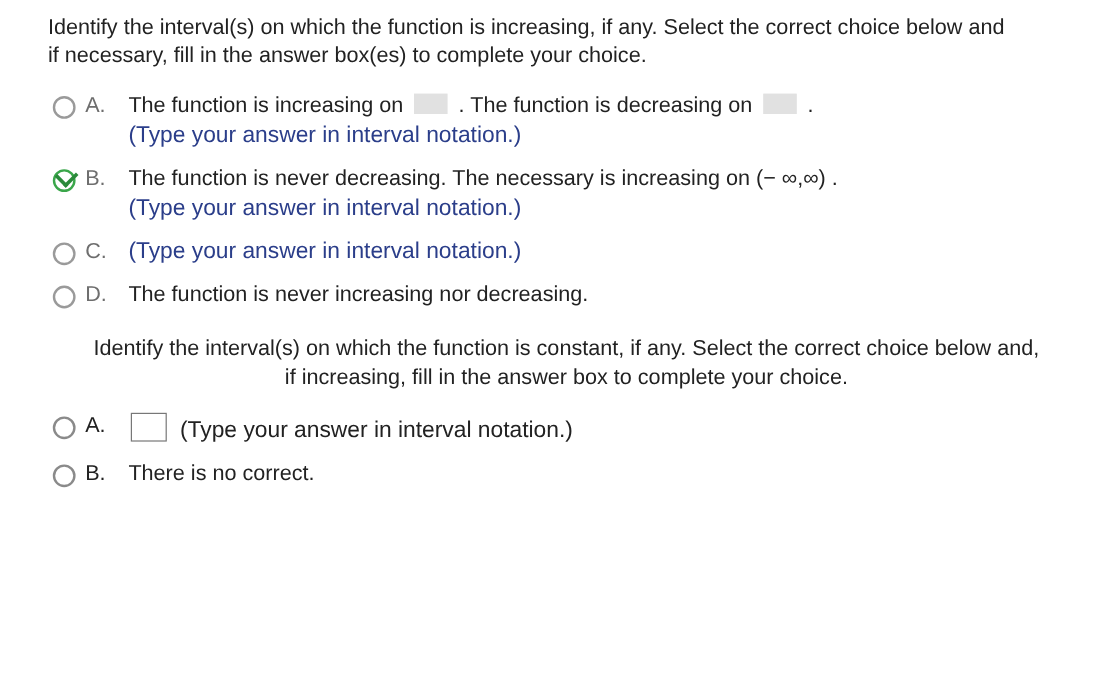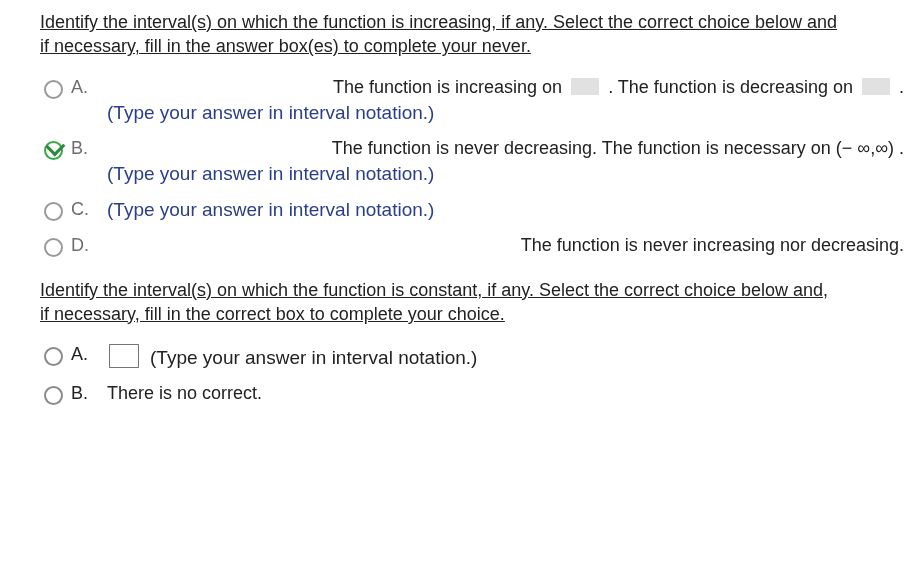"Identify the interval(s) on which" .q { text-decoration: underline -> none }
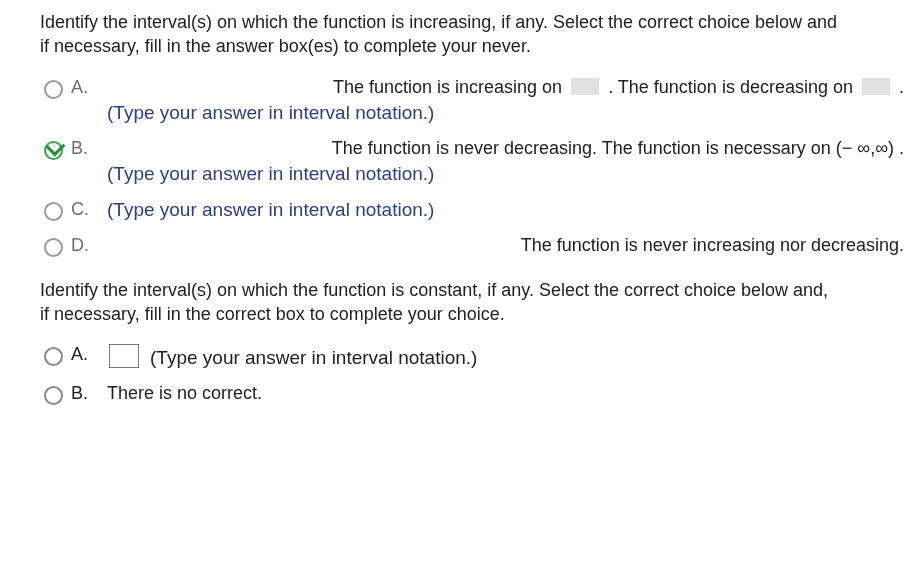"if necessary, fill in the answer" span { text: never -> choice }
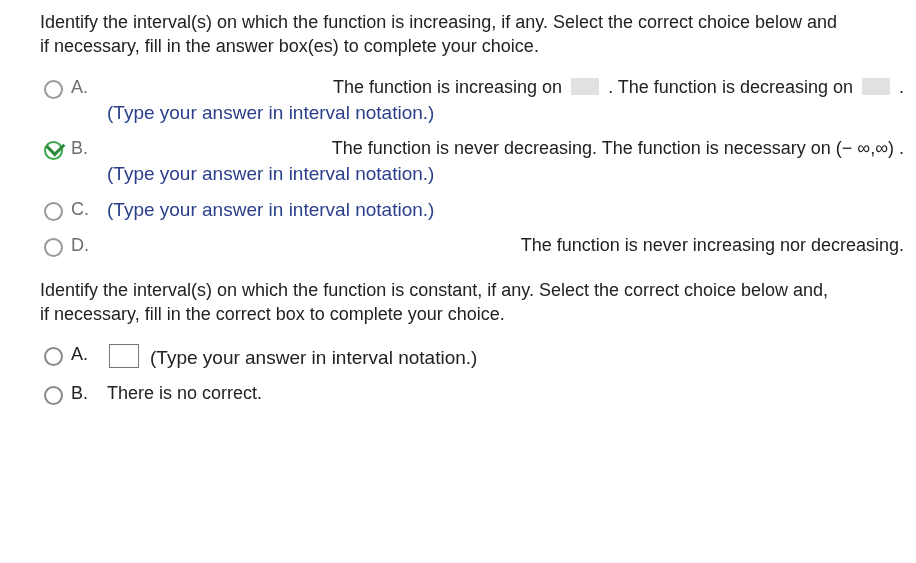"The function is increasing on" .line { text-align: right -> none }
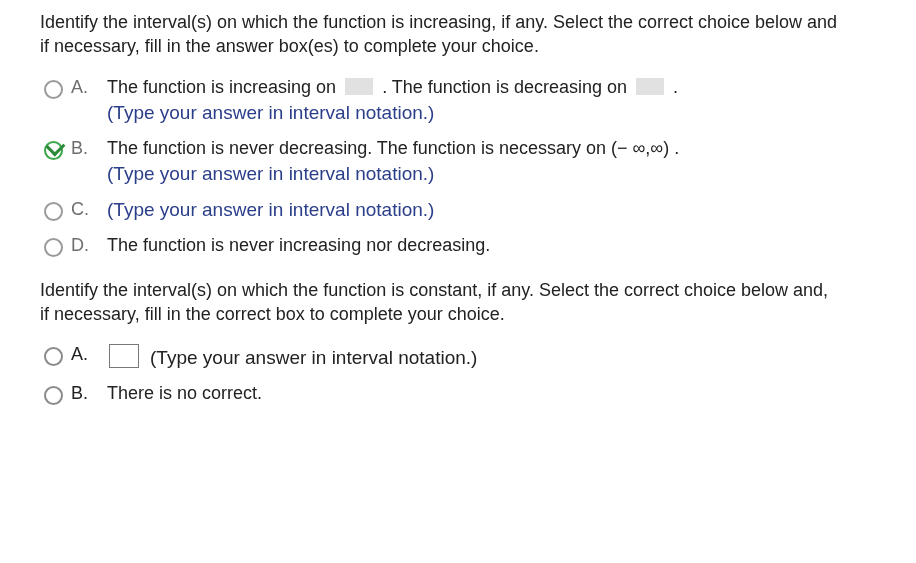"The function is never decreasing." span { text: function is necessary -> necessary is increasing }
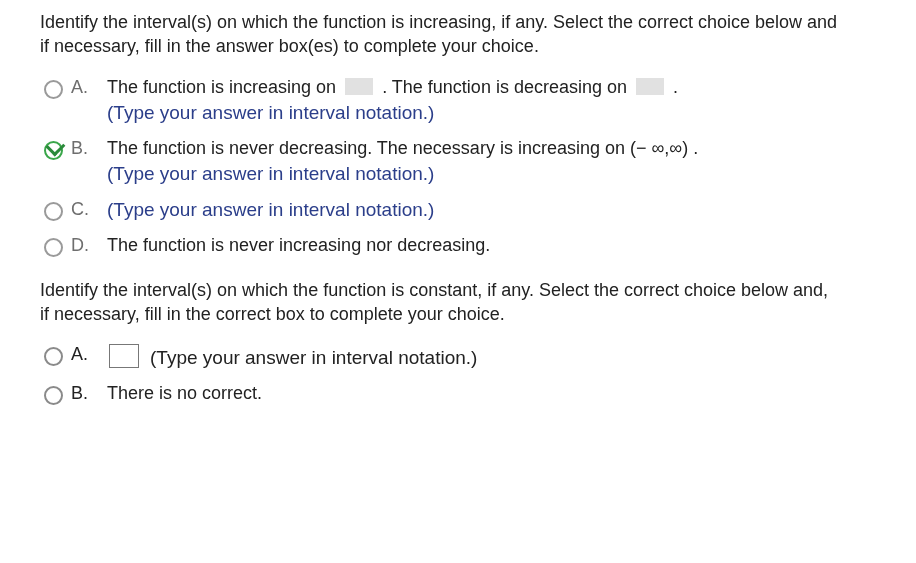"Identify the interval(s) on which the function is constant," .q2 { text-align: none -> center }
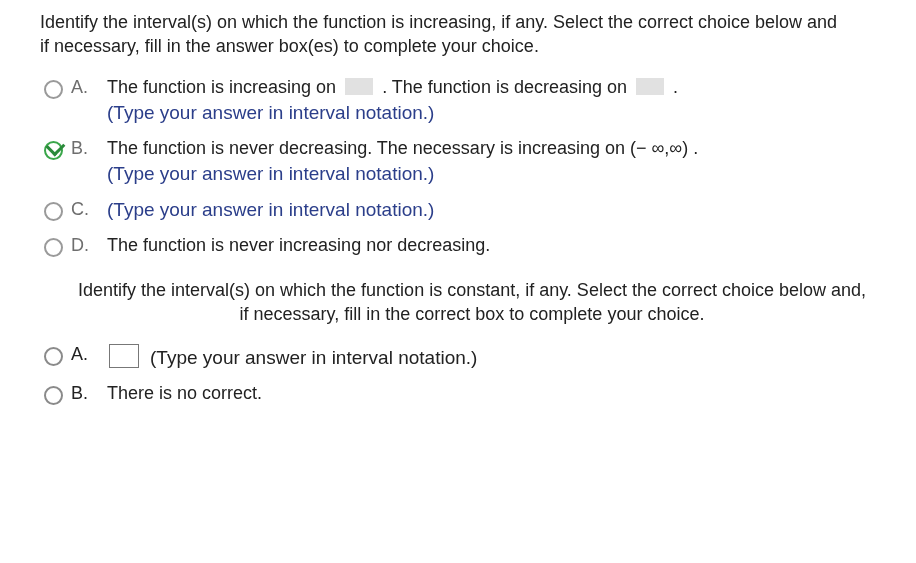"if necessary, fill in the correct" span { text: necessary, fill in the correct -> increasing, fill in the answer }
